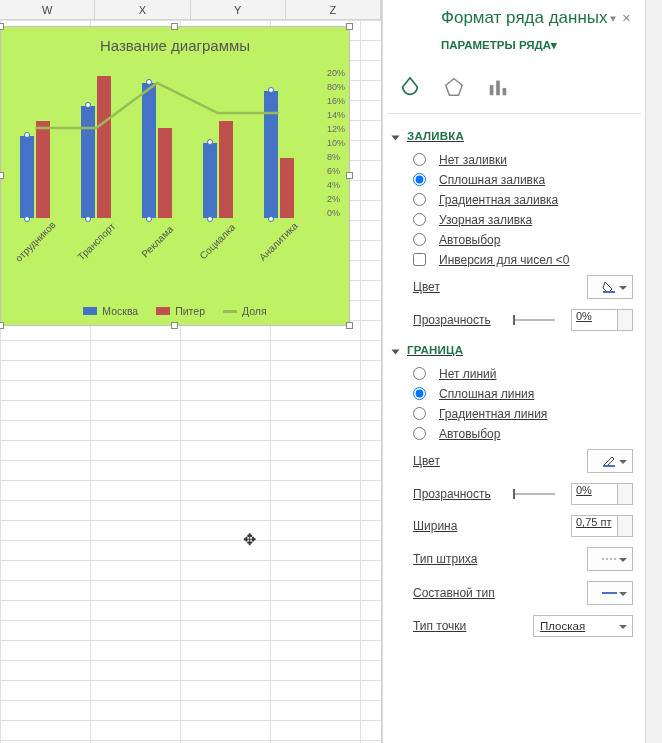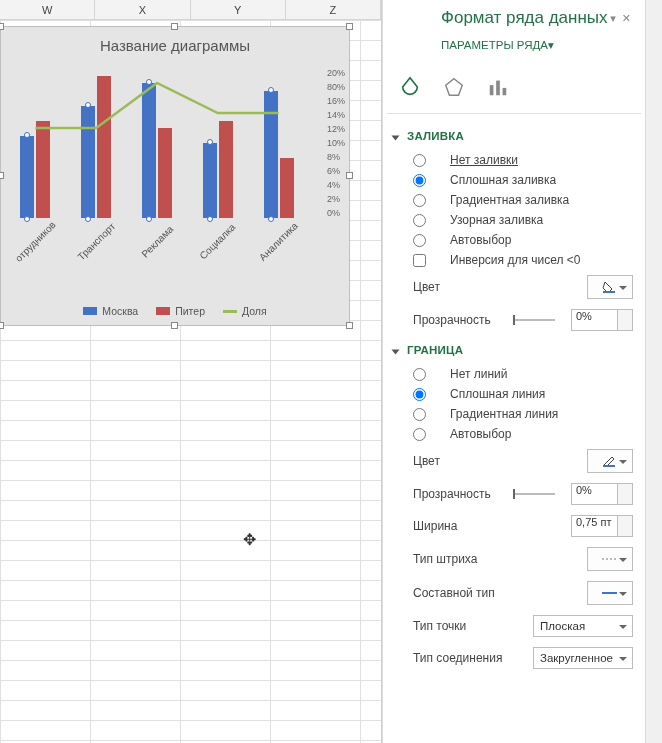"Название диаграммы" .chart { background: #e5e5e5 -> #bef264 }
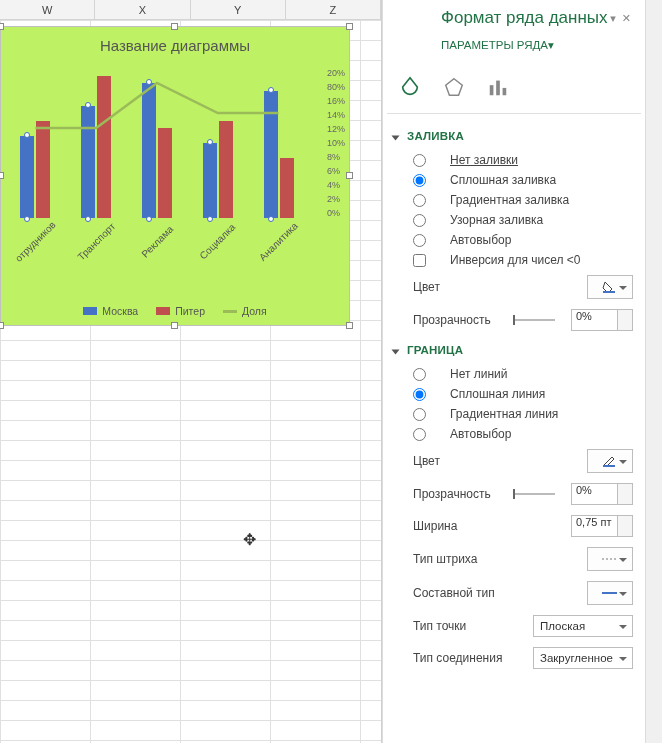"ПАРАМЕТРЫ РЯДА" .series-opt { font-weight: normal -> bold }
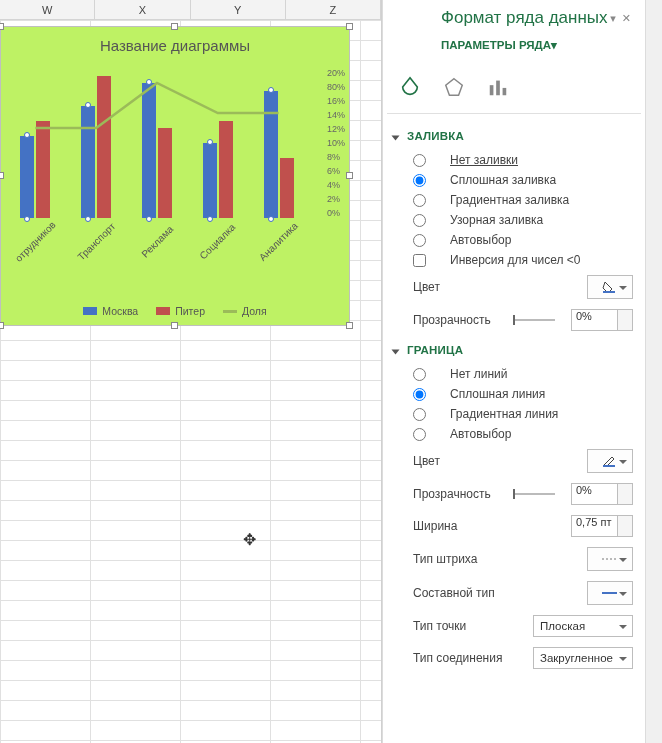"ЗАЛИВКА" .panel-body { text-decoration: none -> underline }
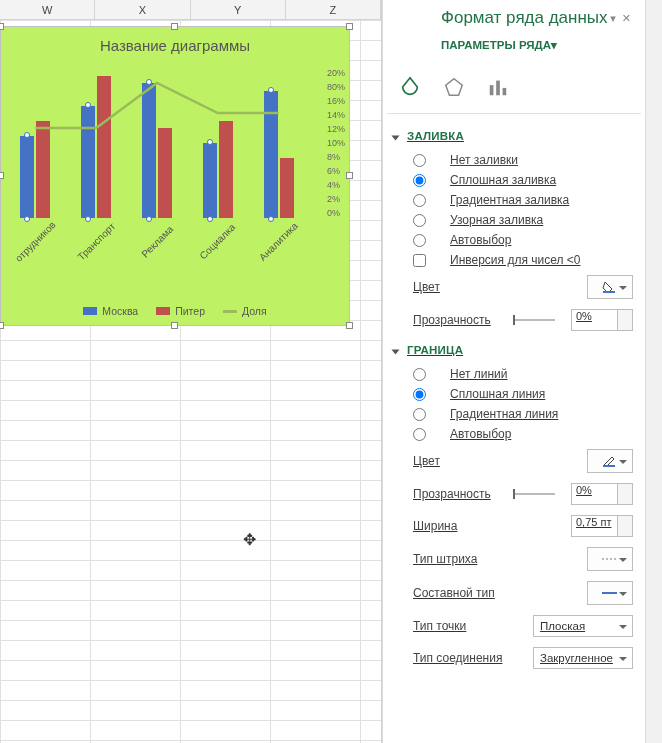"Нет заливки" .opt { align-items: center -> flex-start; gap: 24px -> 13px }
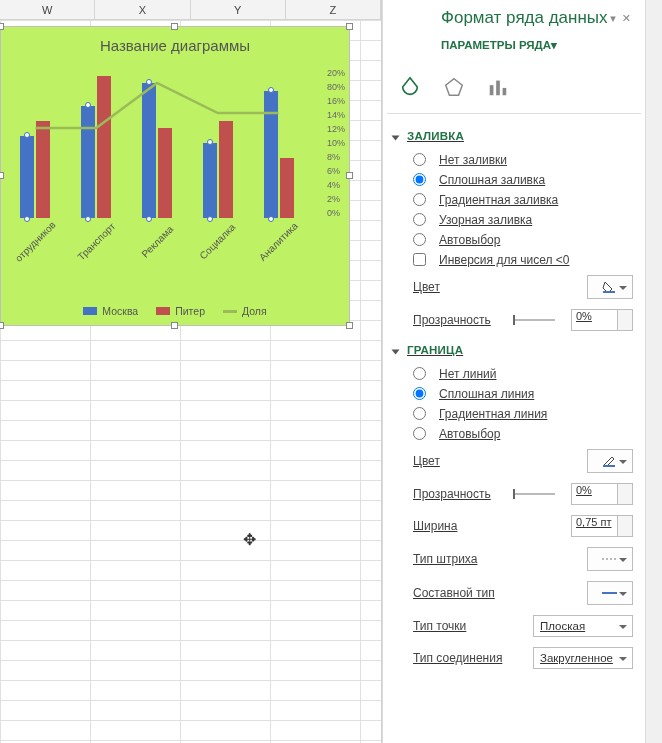"Тип соединения" div.row { html: <div> <label>Тип соединения</label> <div></div> <div>Закругленное</div> </div> -> none }
